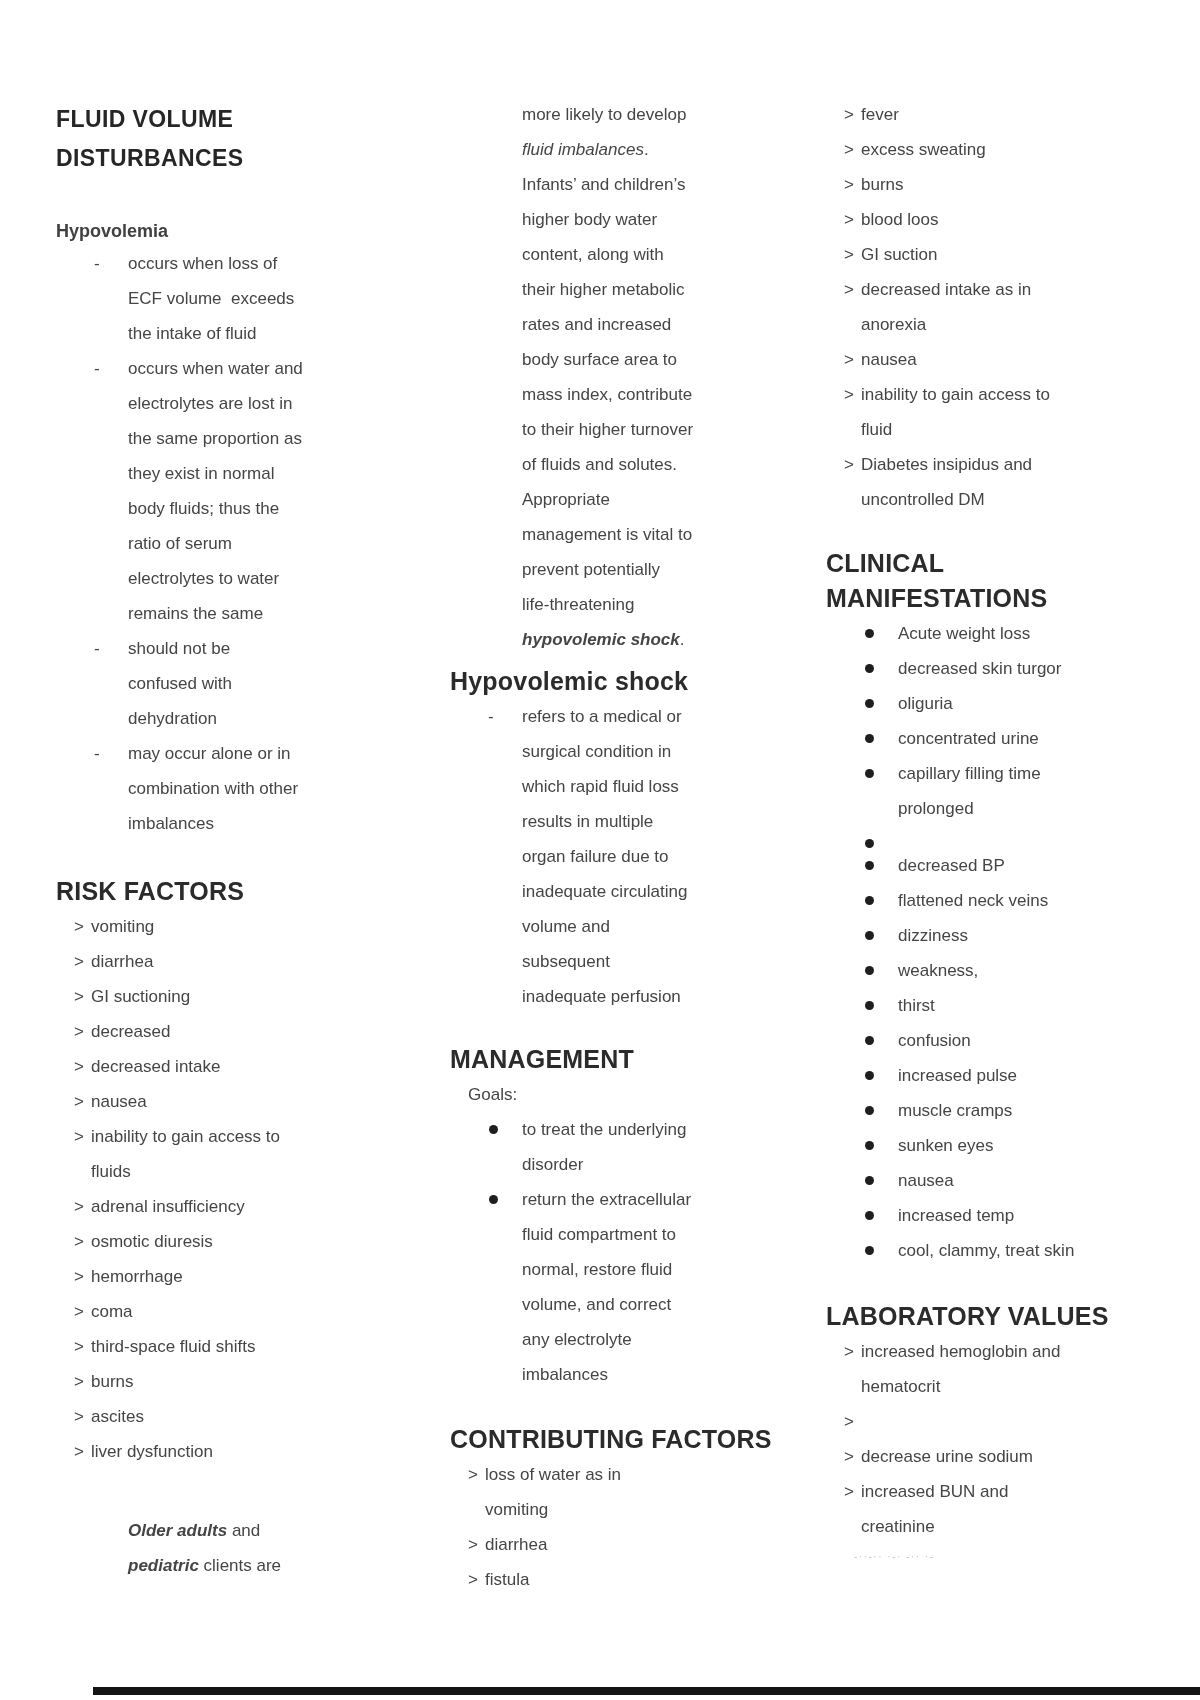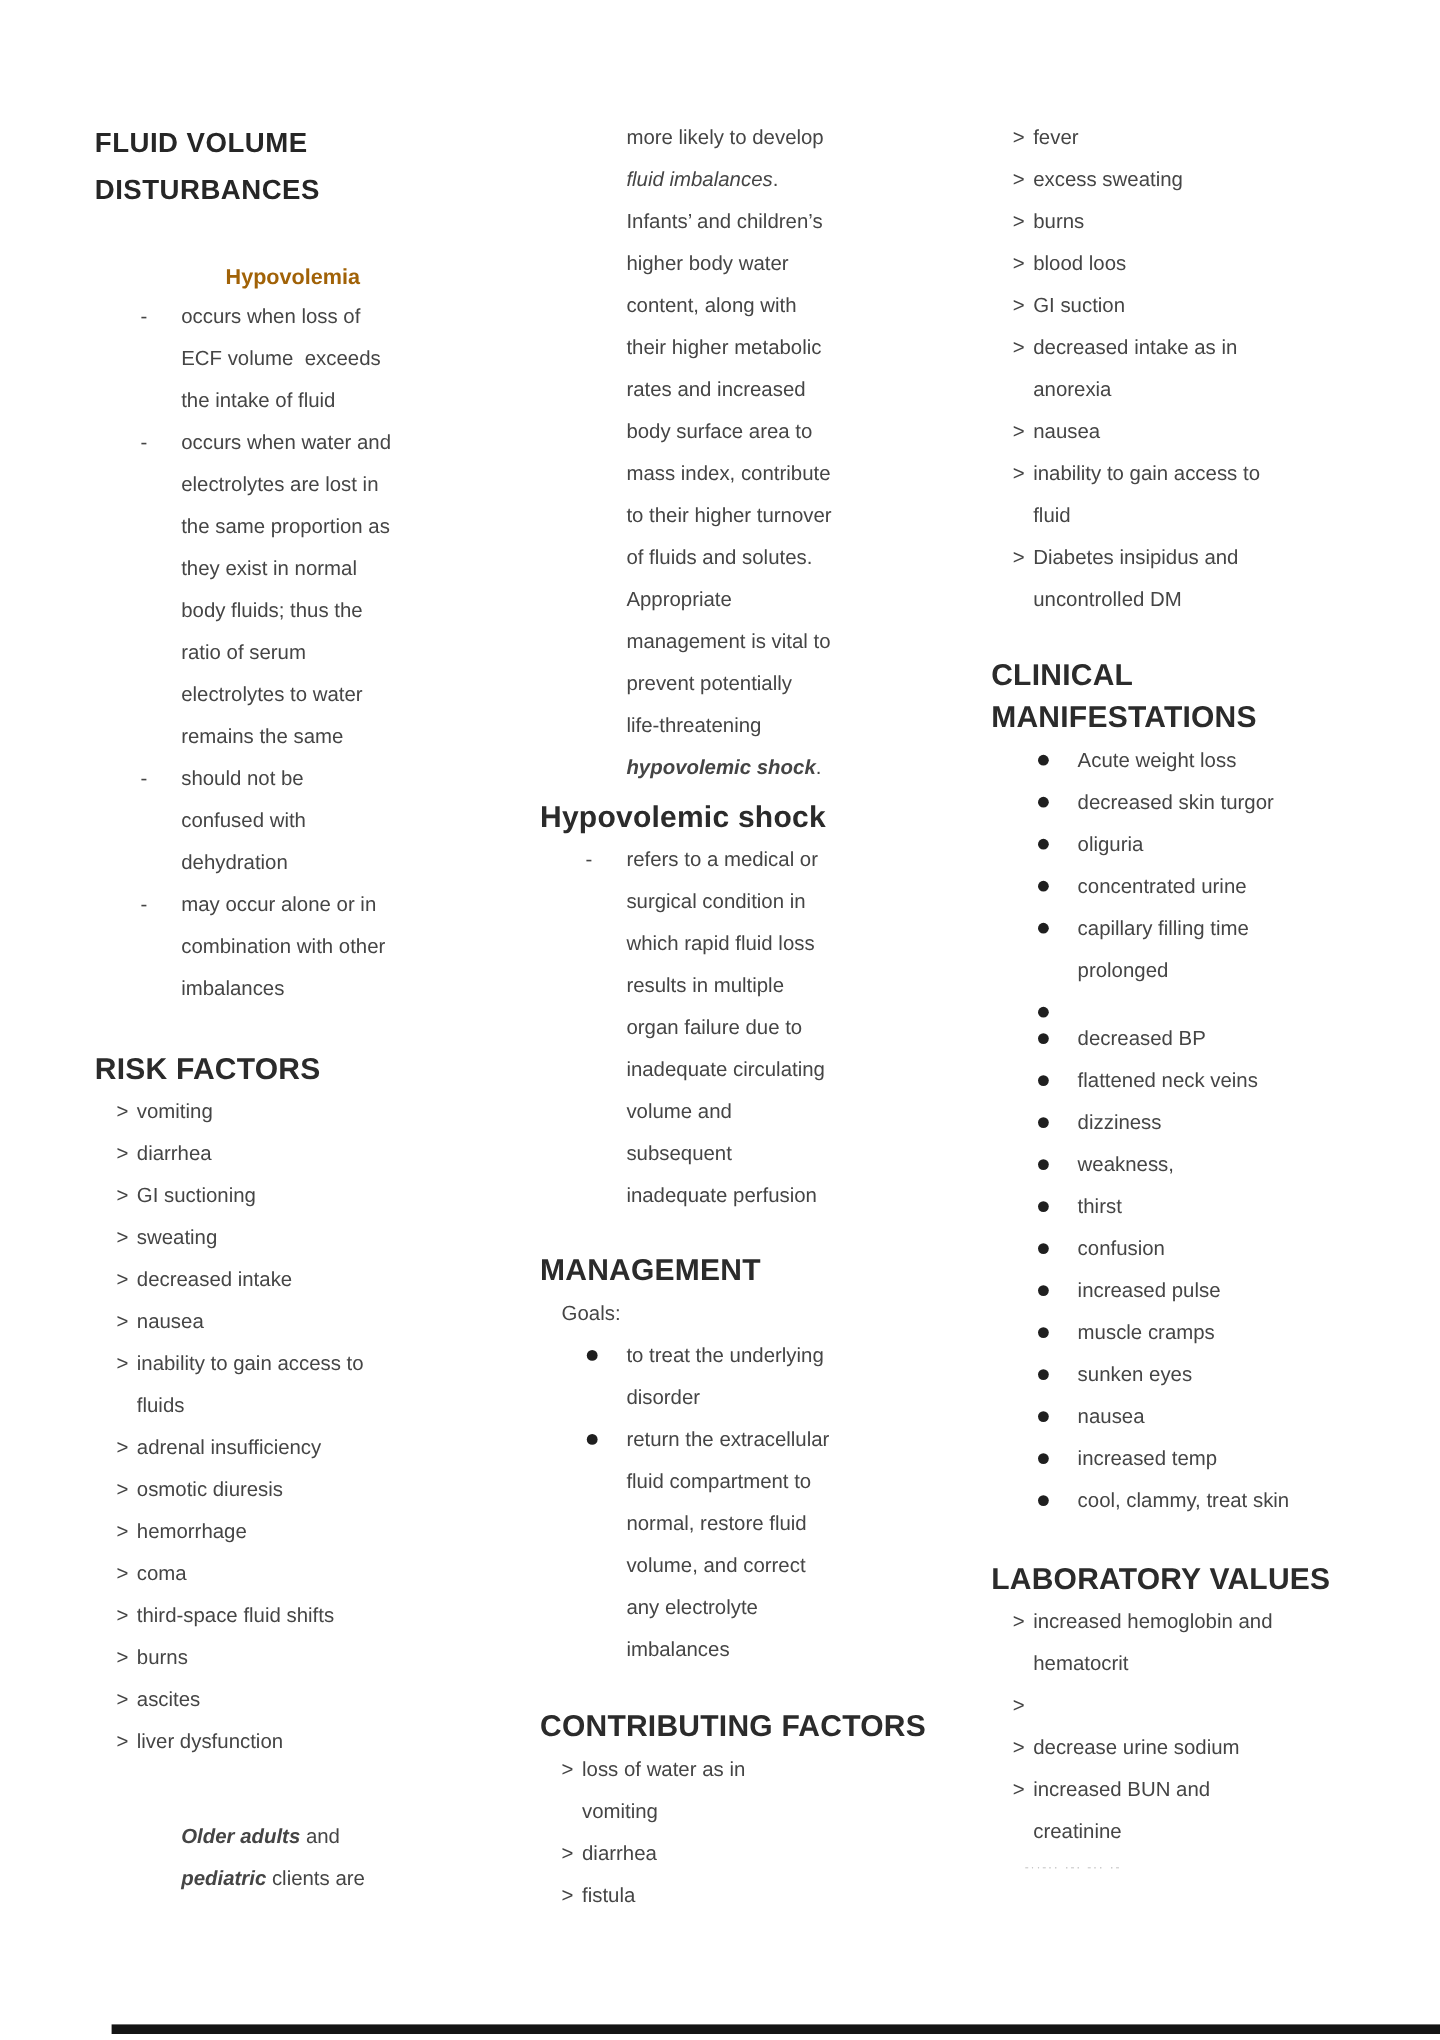"FLUID VOLUME" .col1 { left: 79px -> 56px }
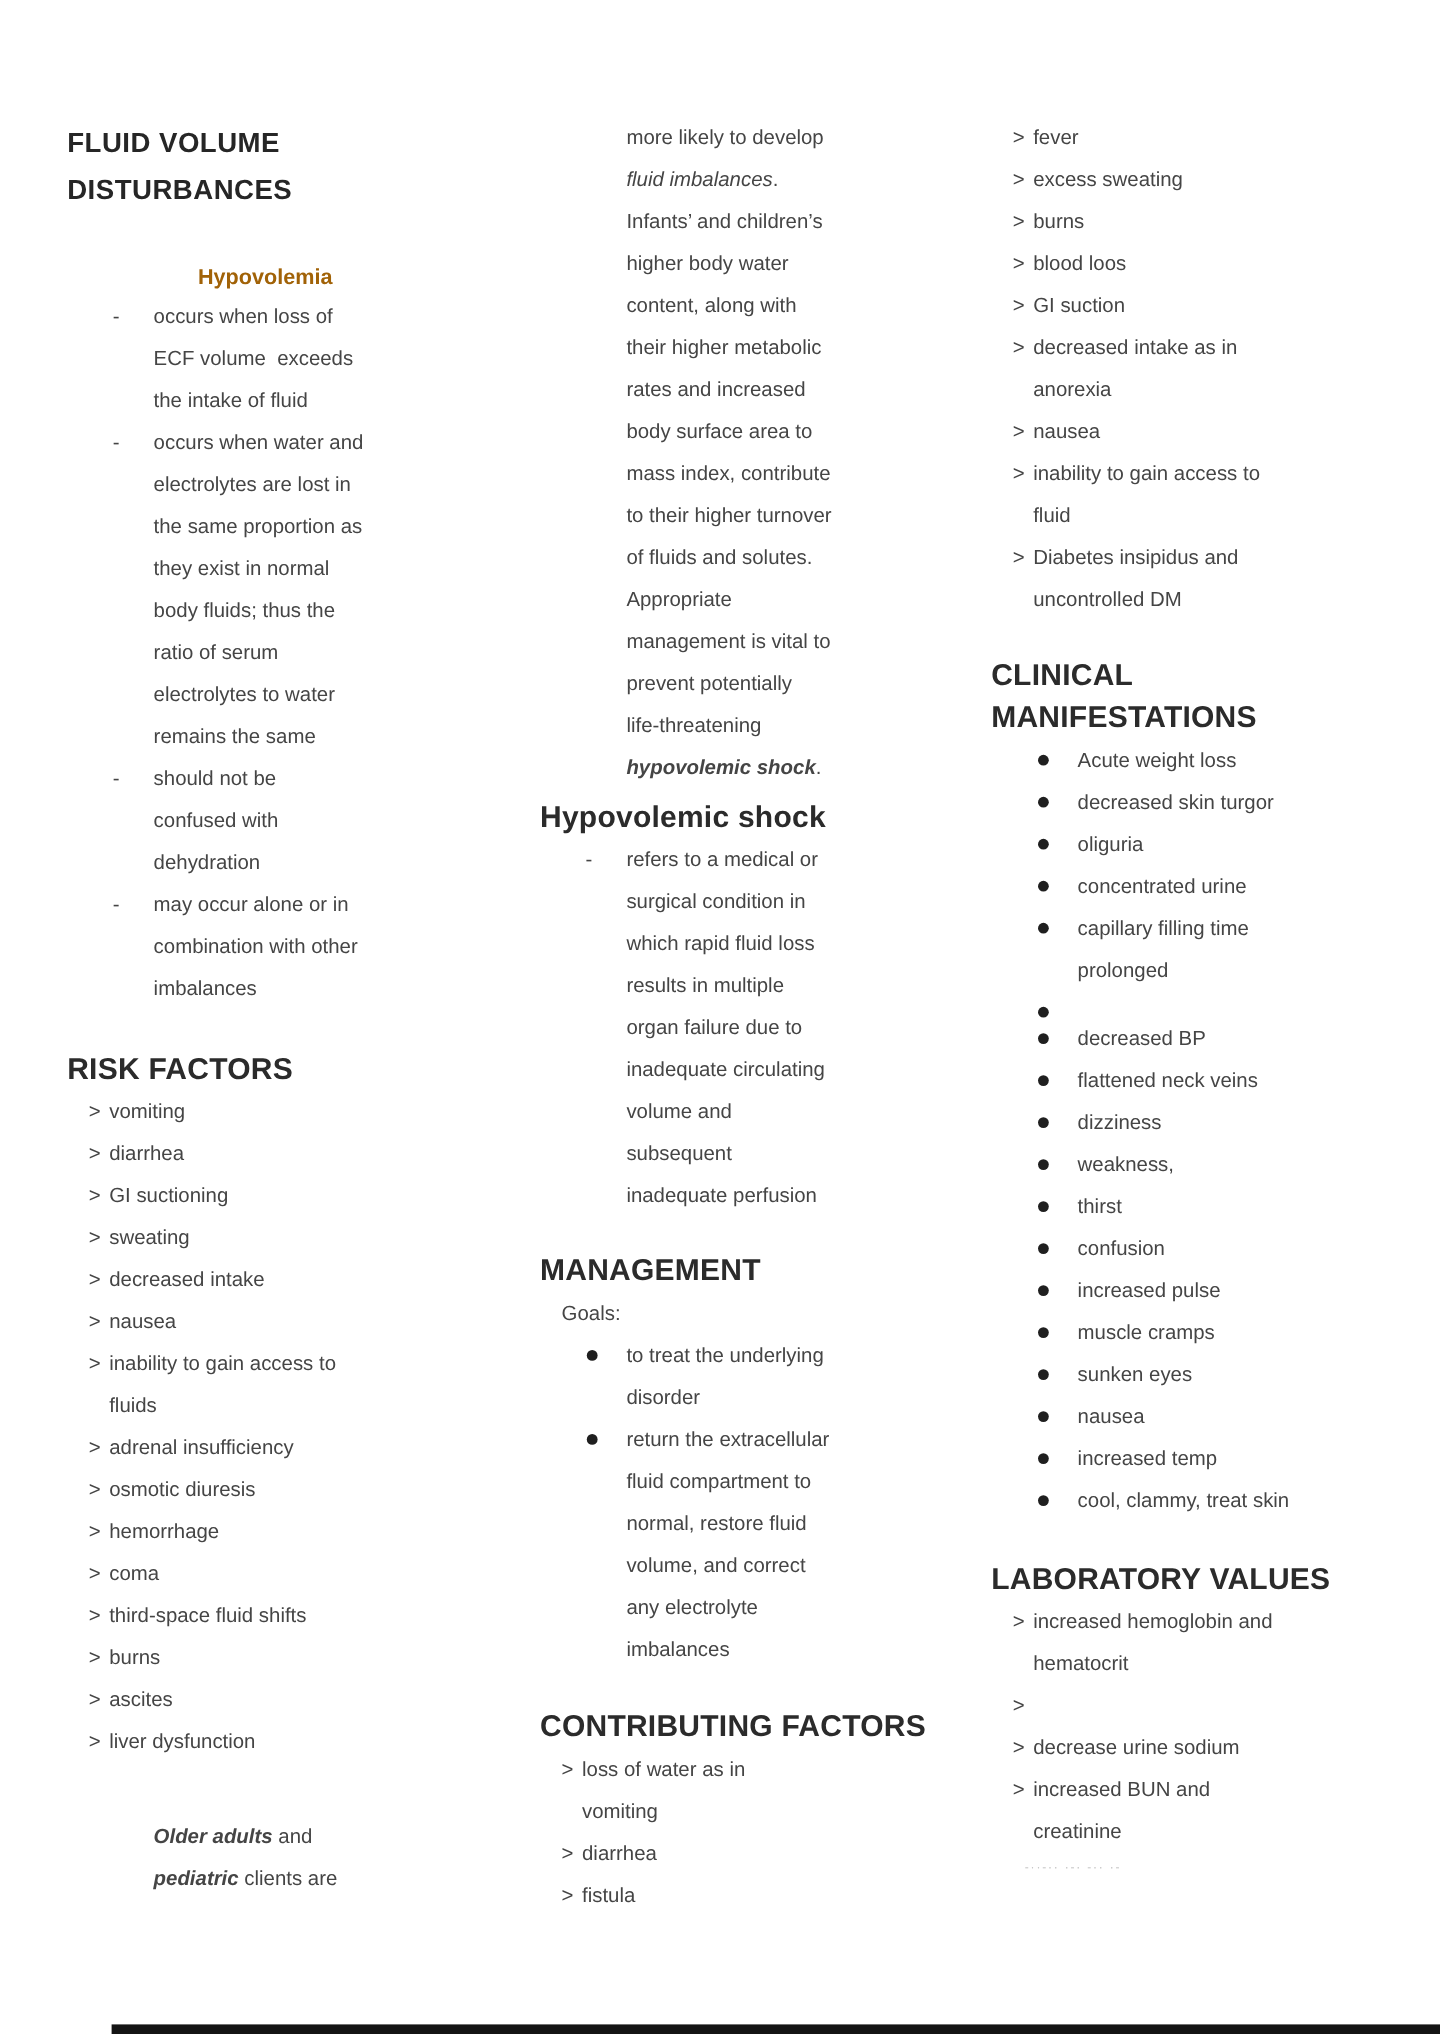"Hypovolemia" h2.red-heading { color: #a16207 -> #404040; text-align: center -> none }
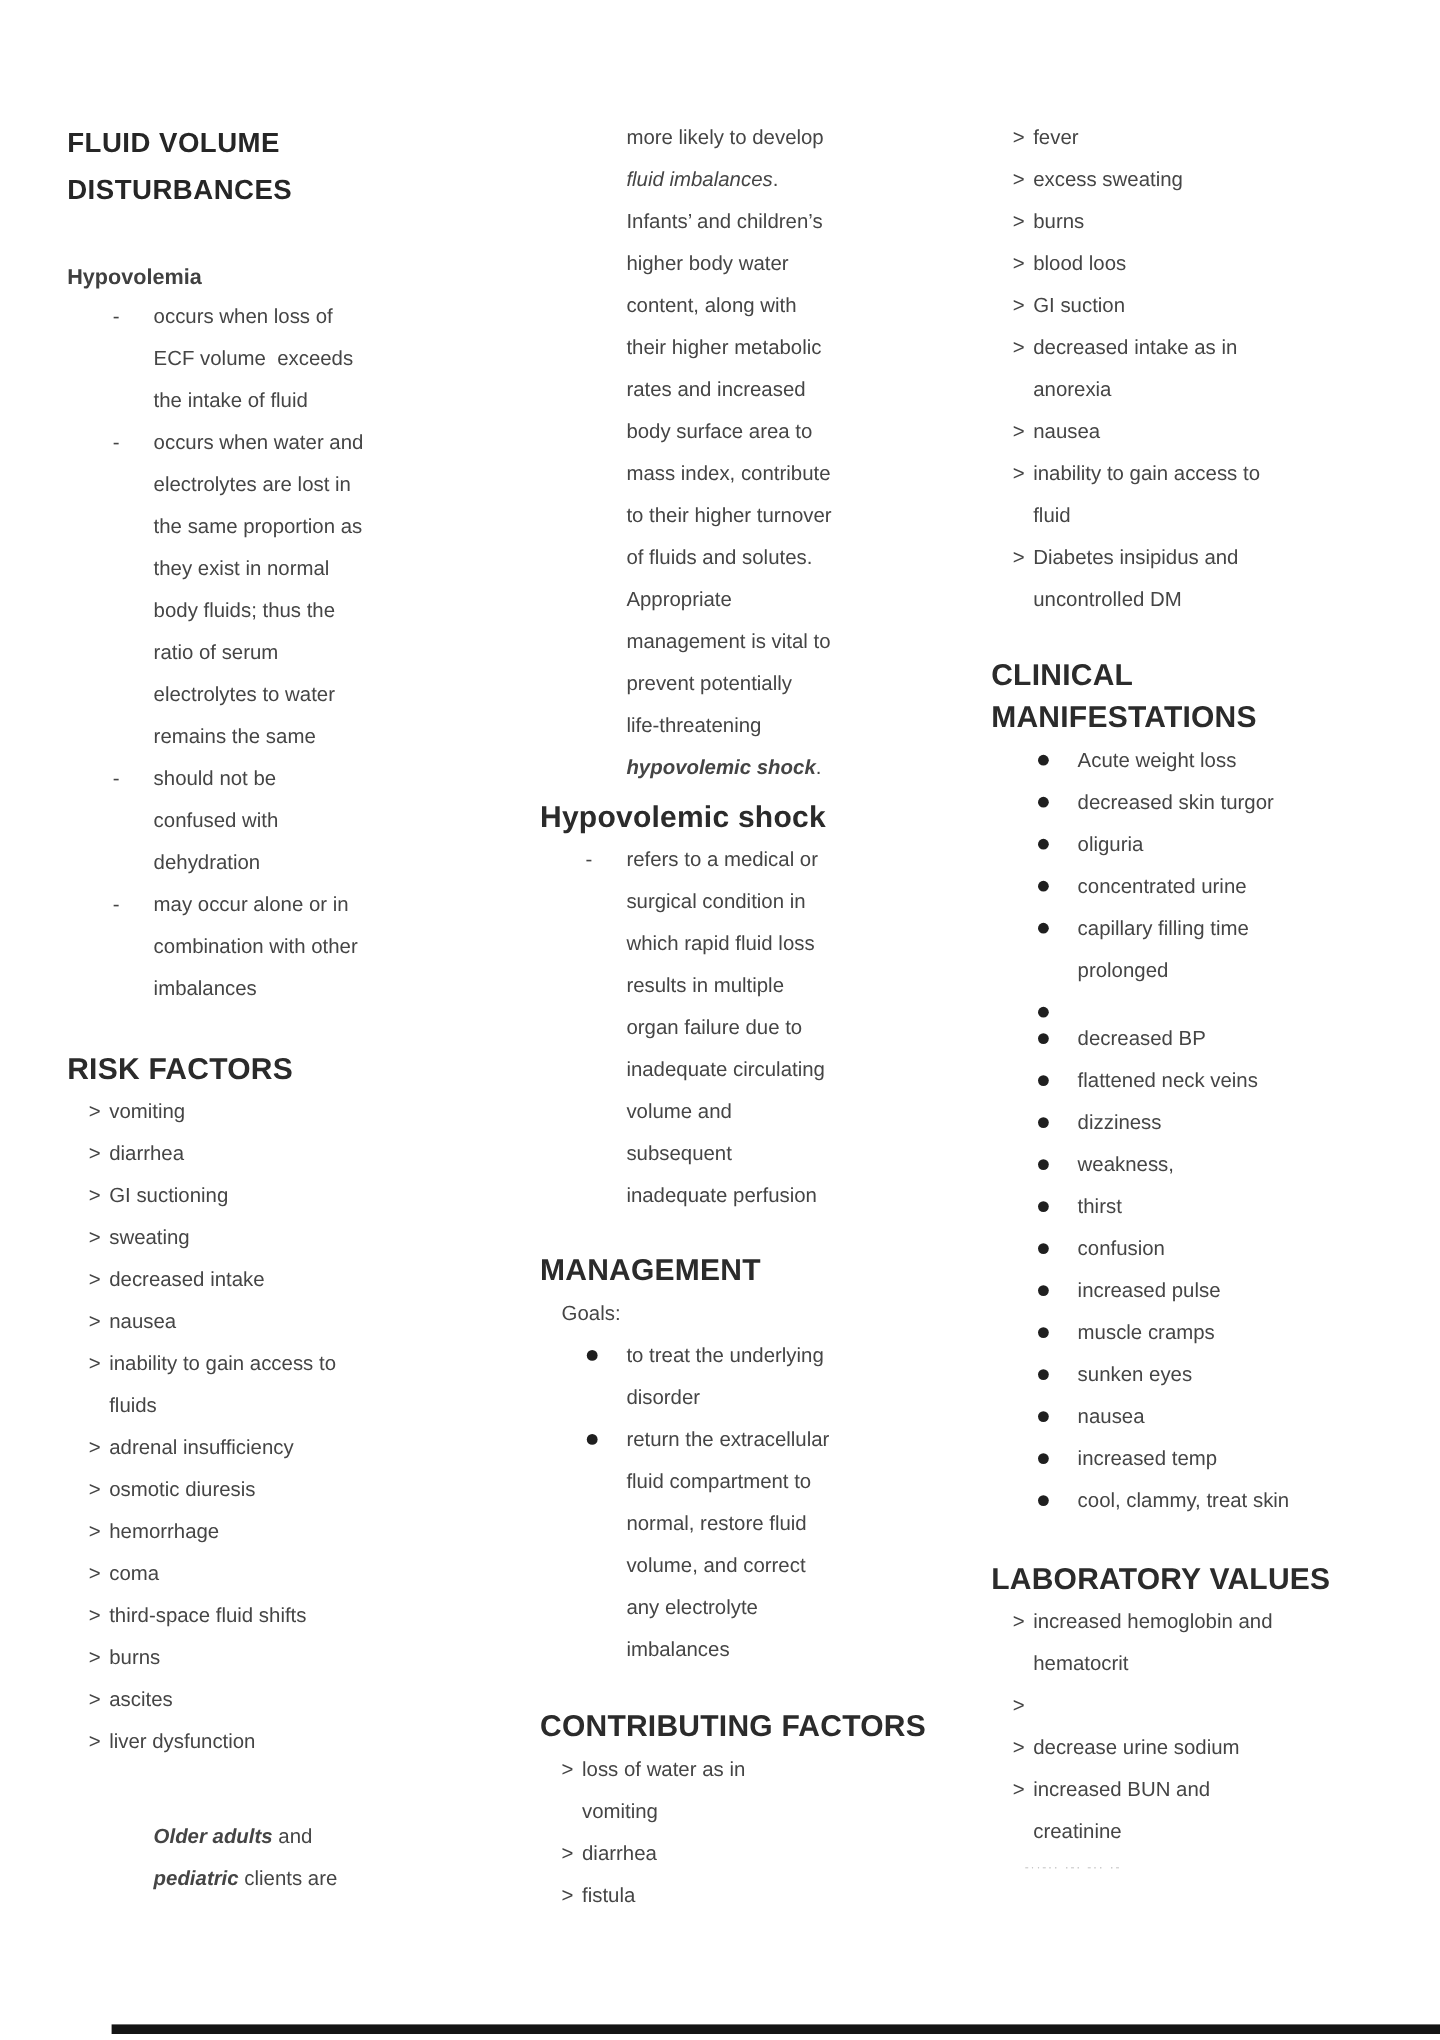"sweating" div.txt { text: sweating -> decreased }
